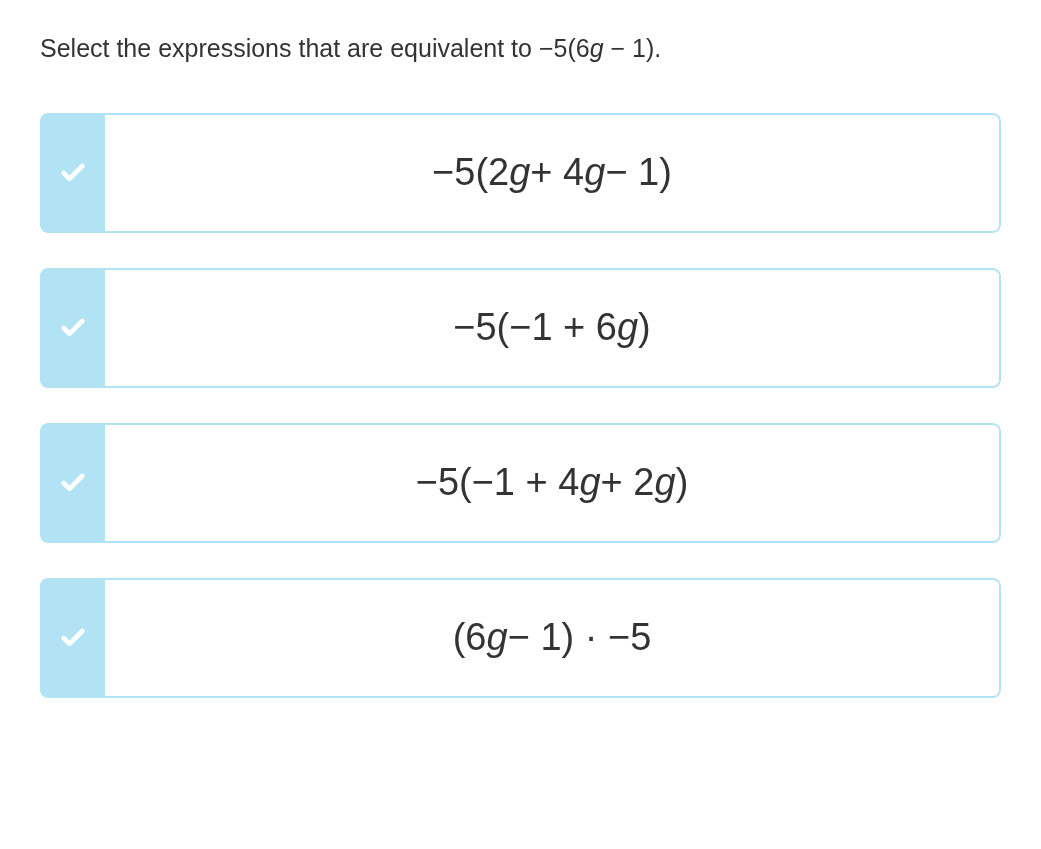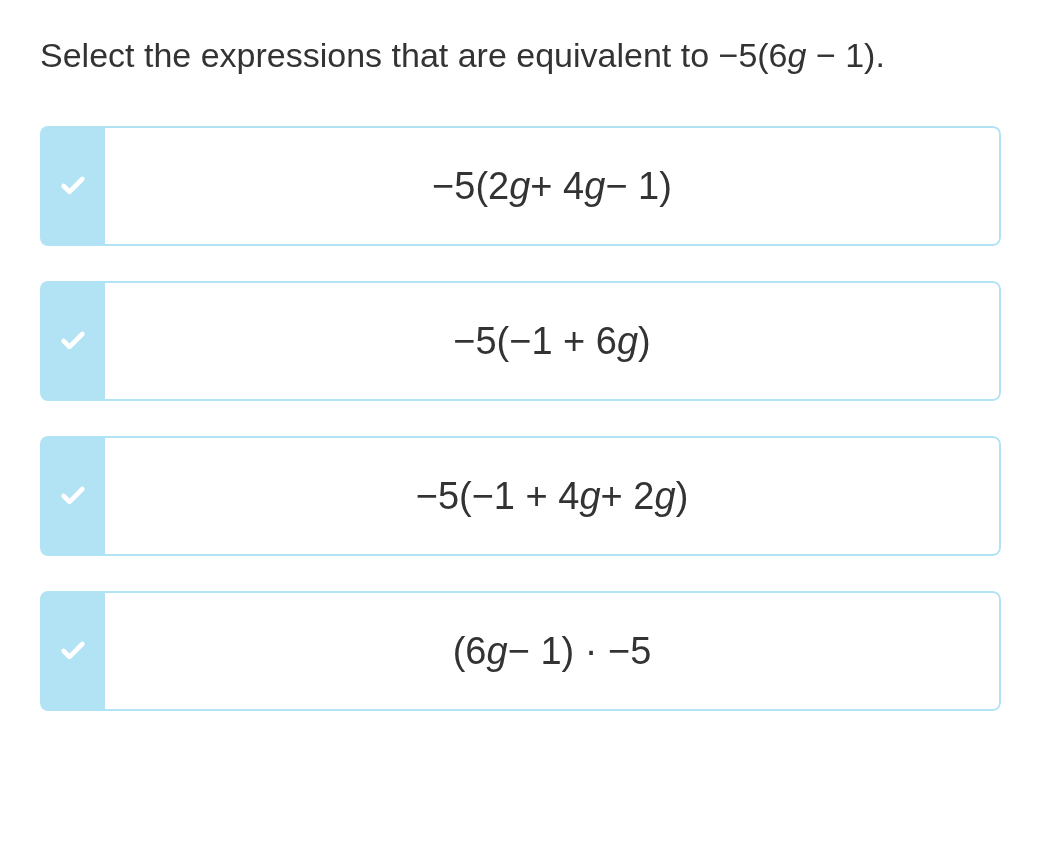"Select the expressions that are" .question-text { font-size: 34px -> 25px }
